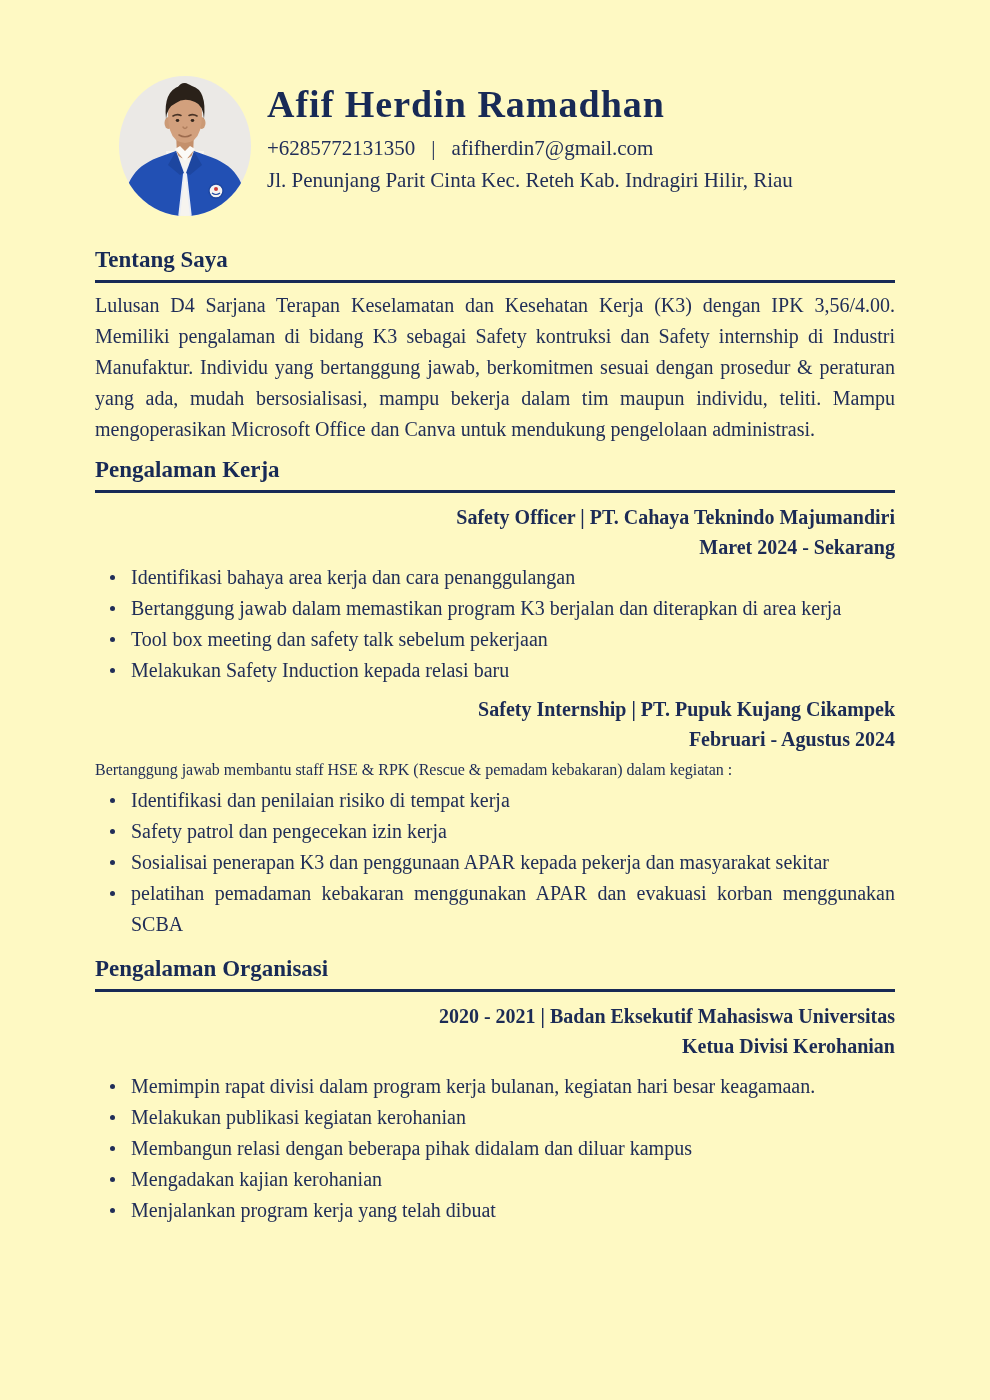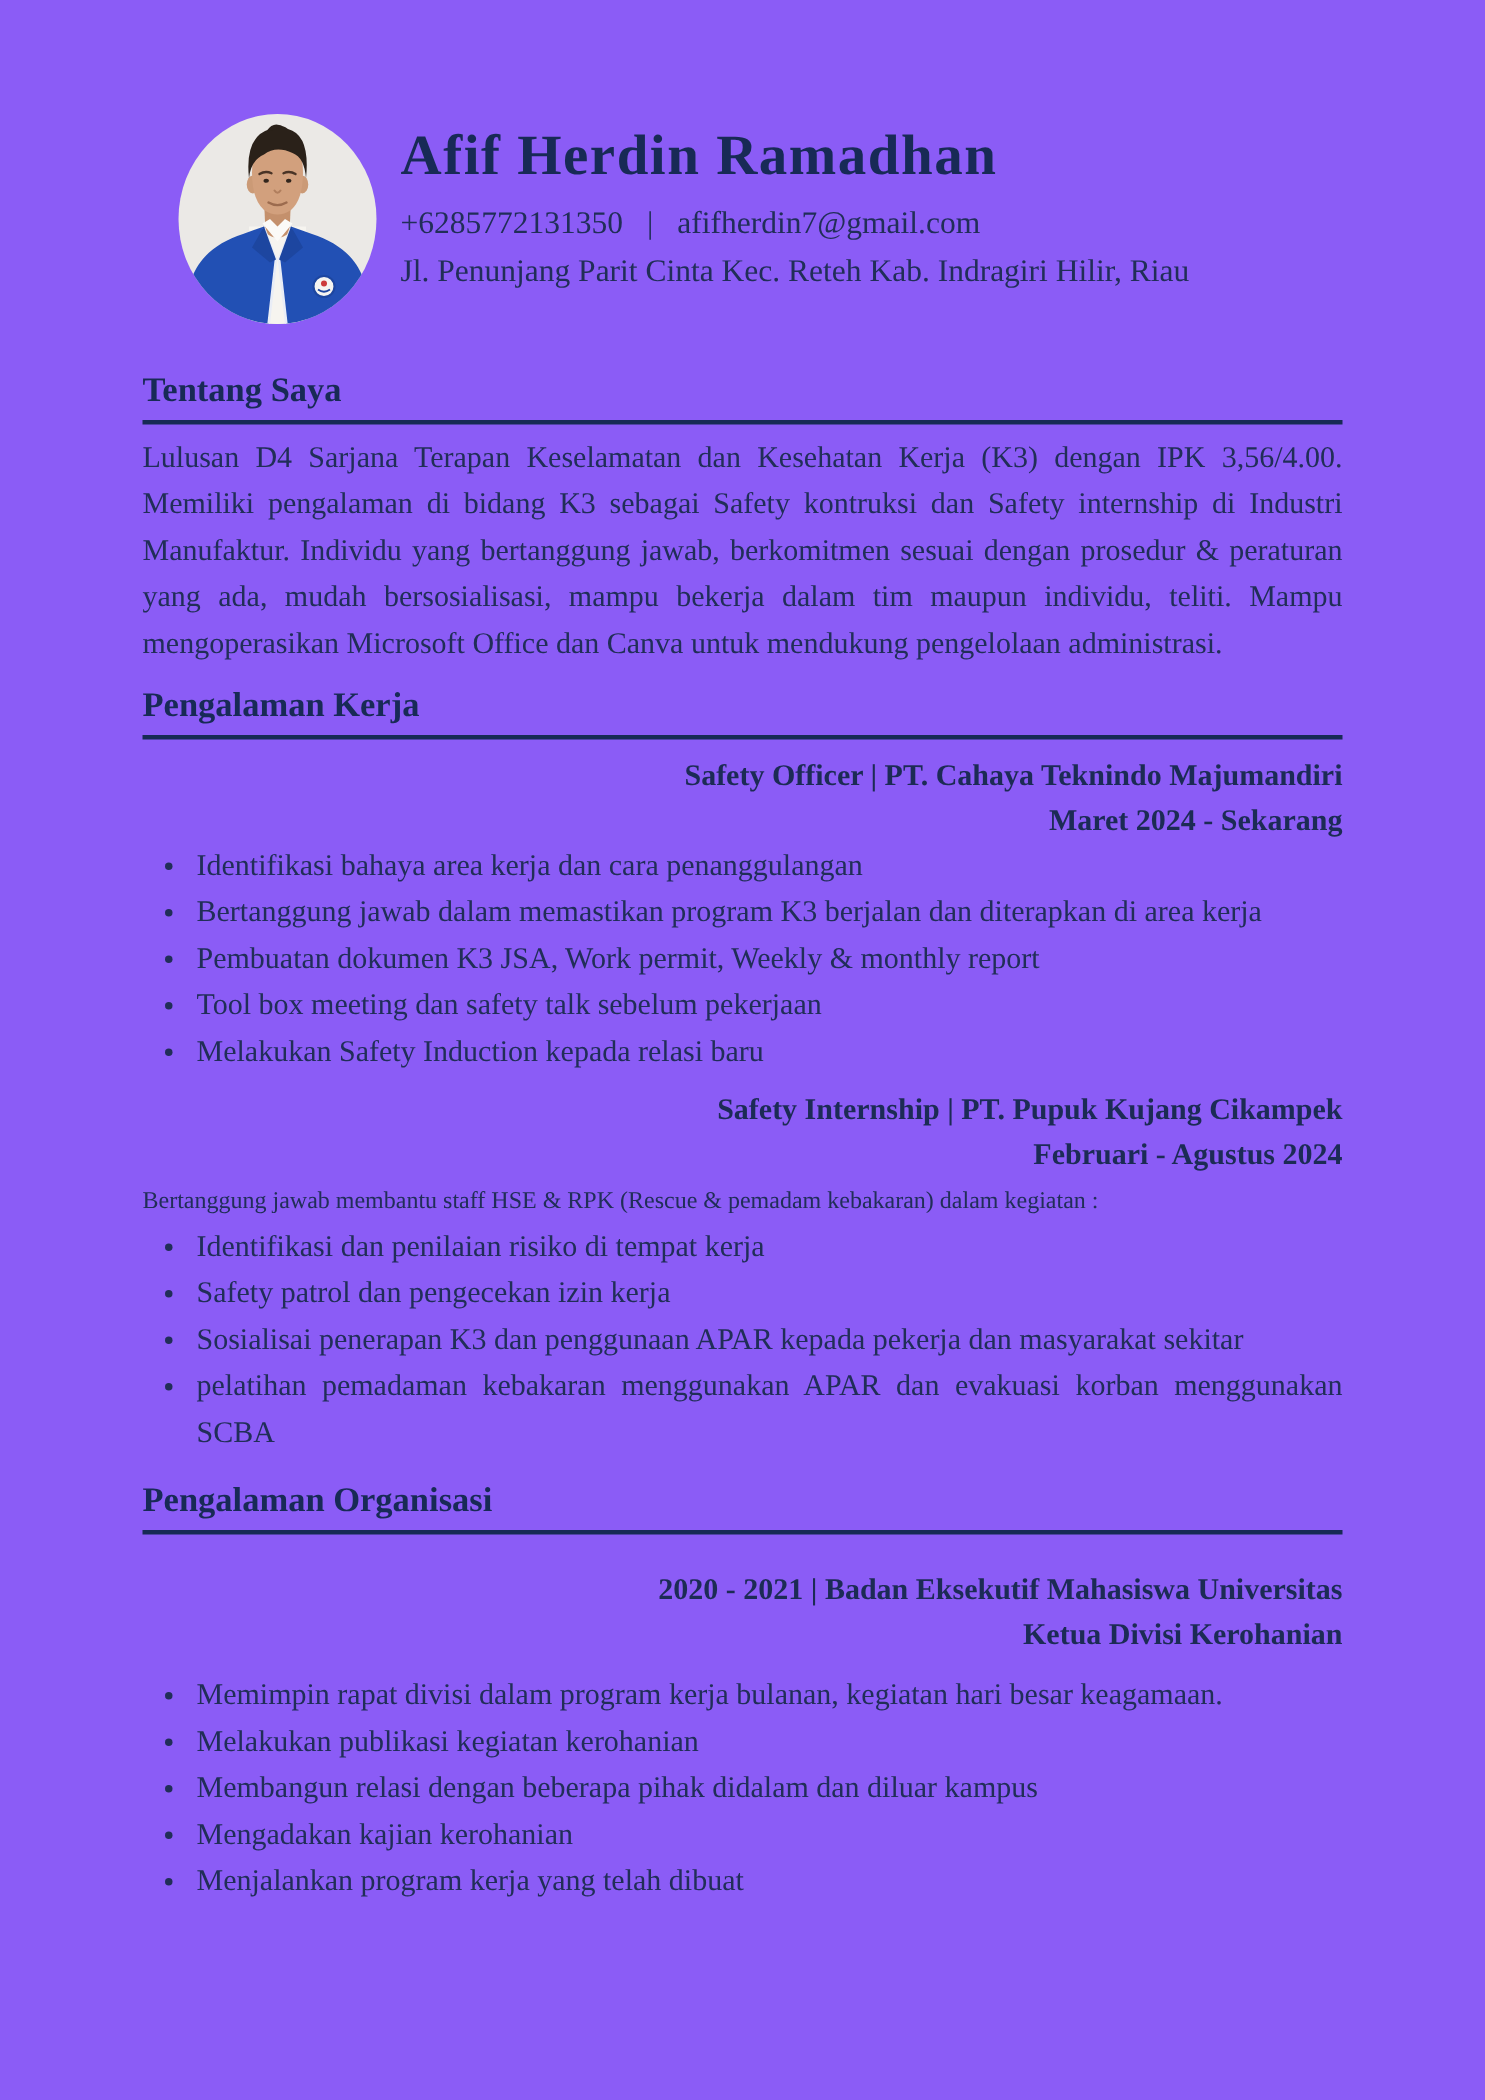"Afif Herdin Ramadhan" .page { background: #8b5cf6 -> #fef9c3 }
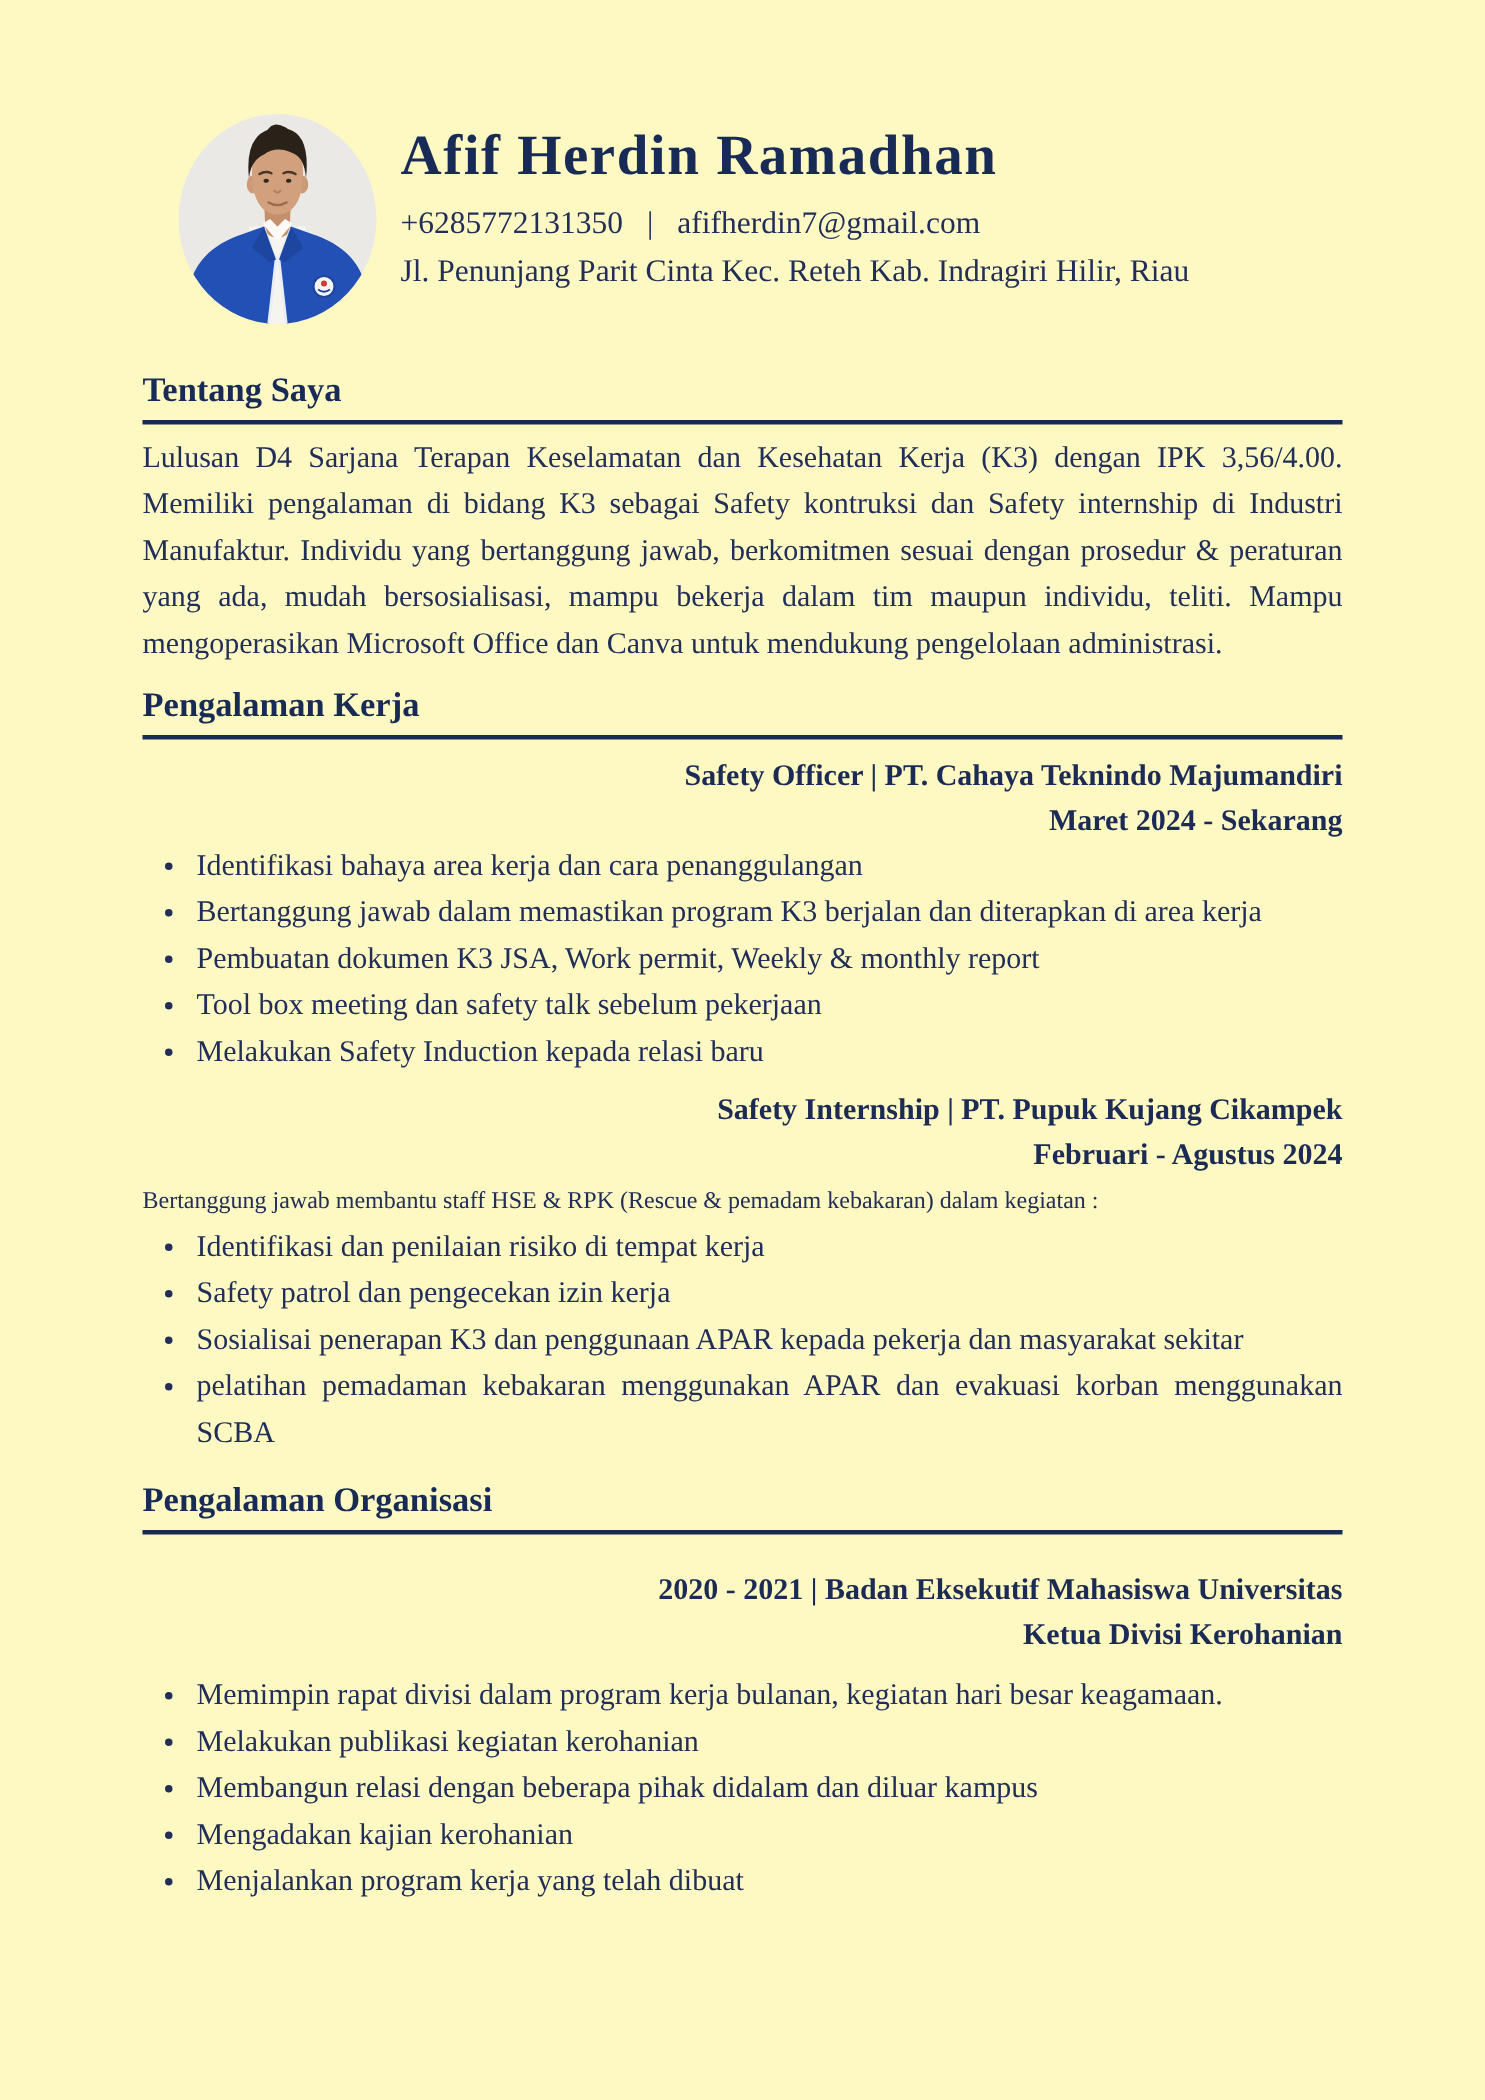"Pembuatan dokumen K3 JSA, Work" li { html: <li>Pembuatan dokumen K3 JSA, Work permit, Weekly &amp; monthly report</li> -> none }
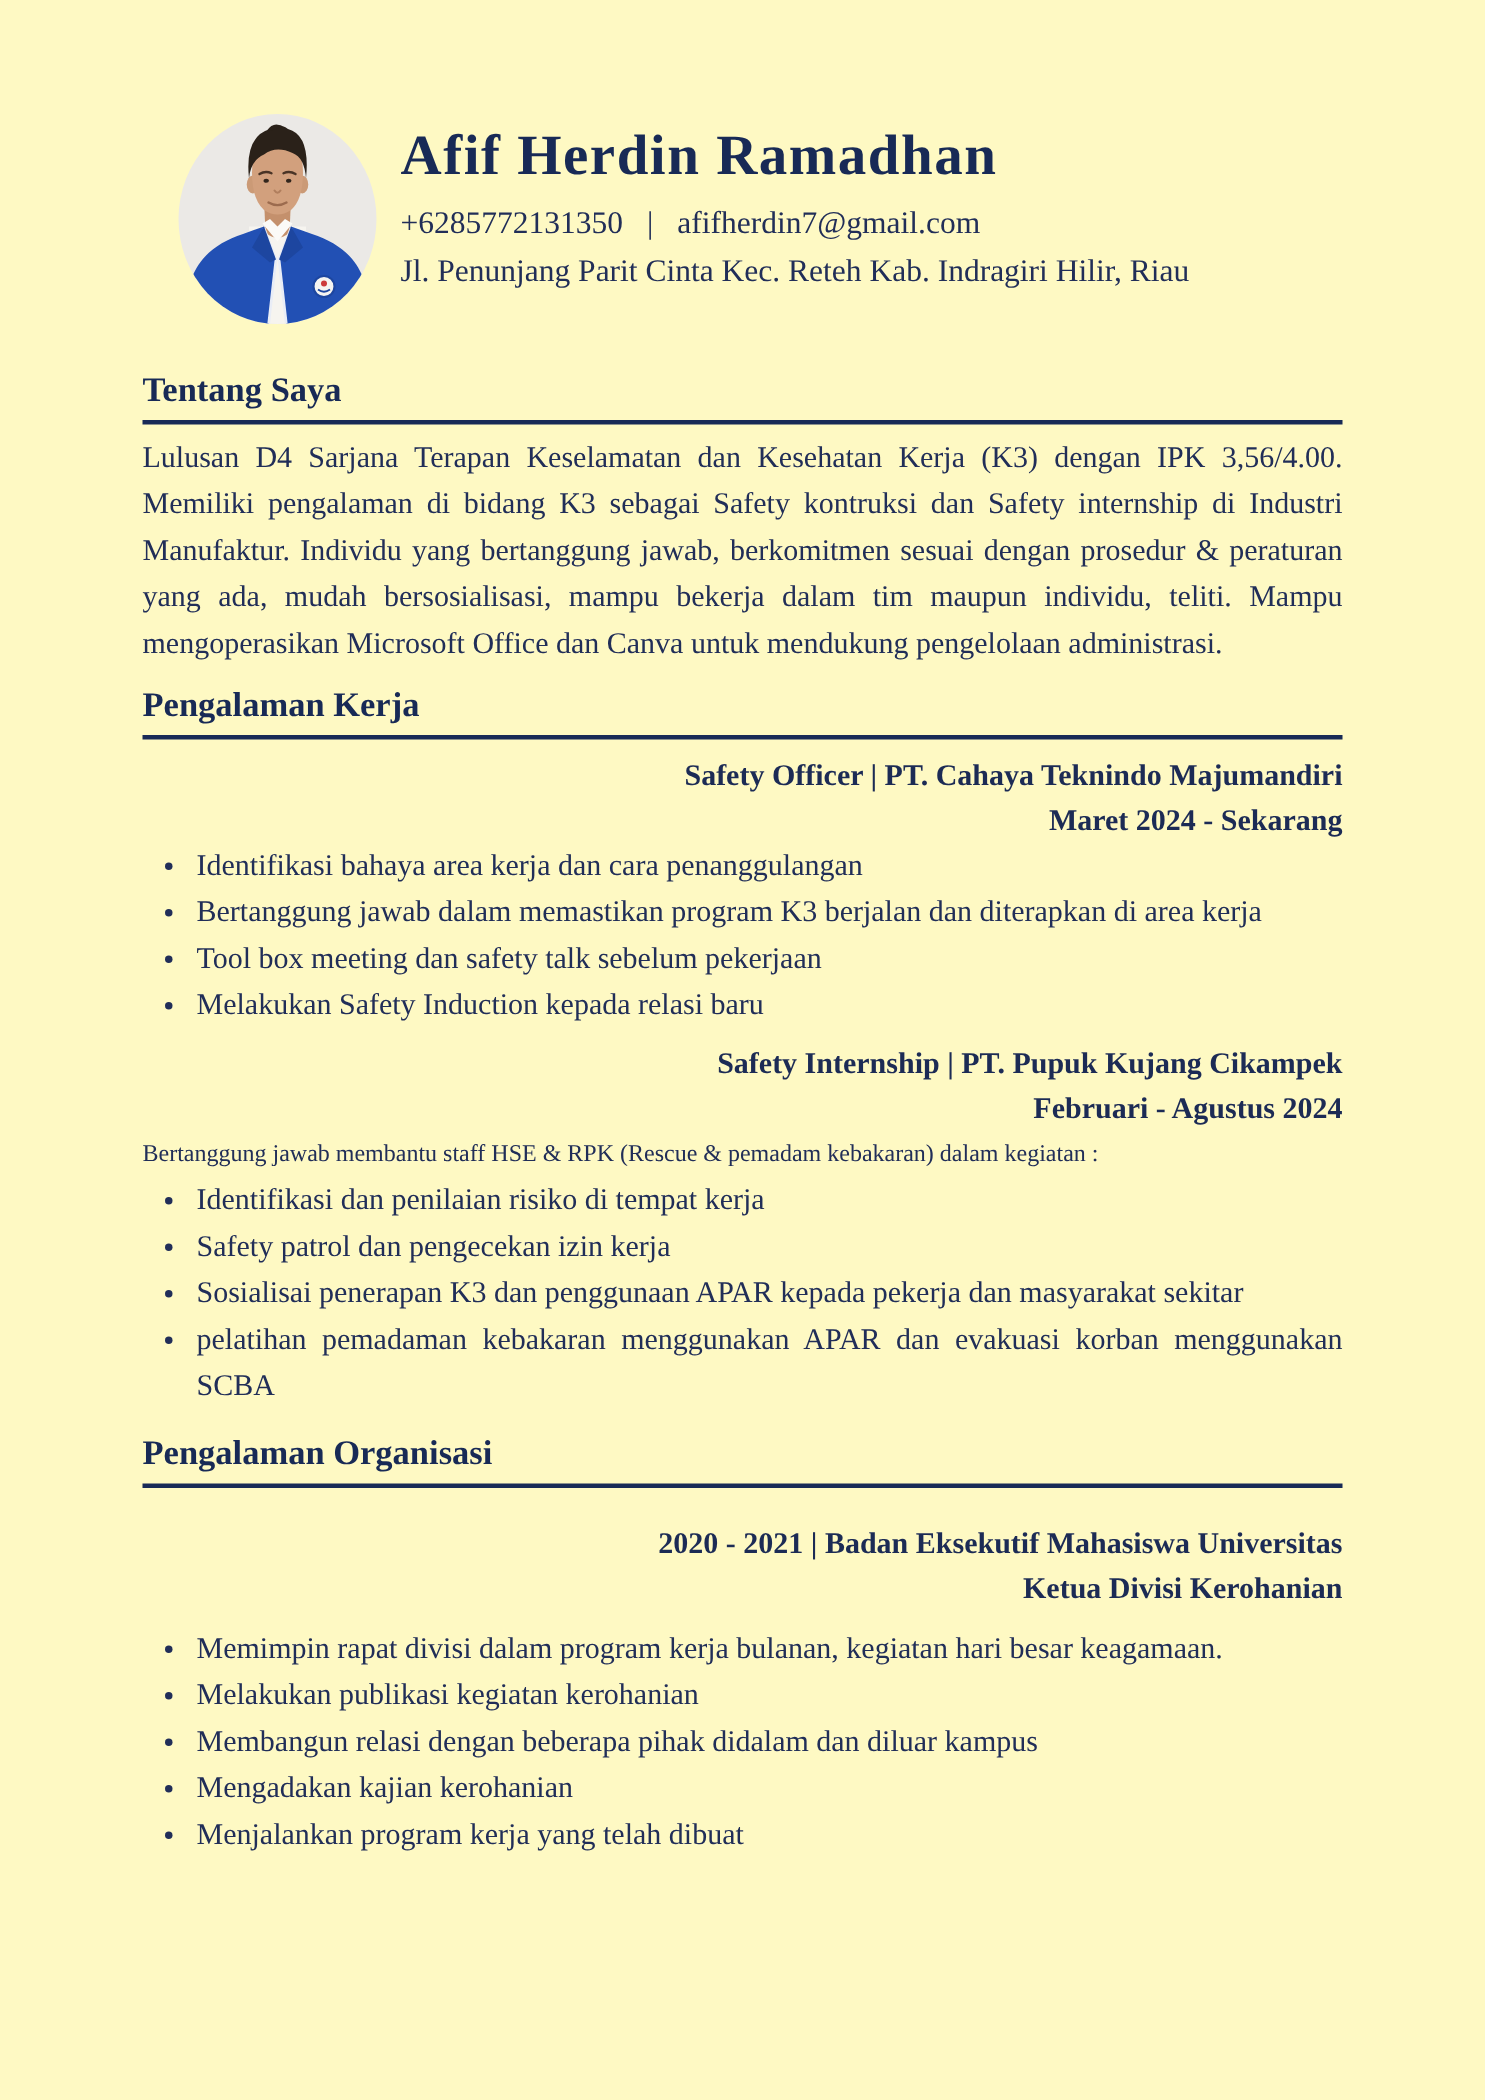"2020 - 2021 | Badan" .org-entry { margin-top: 22px -> 9px }
